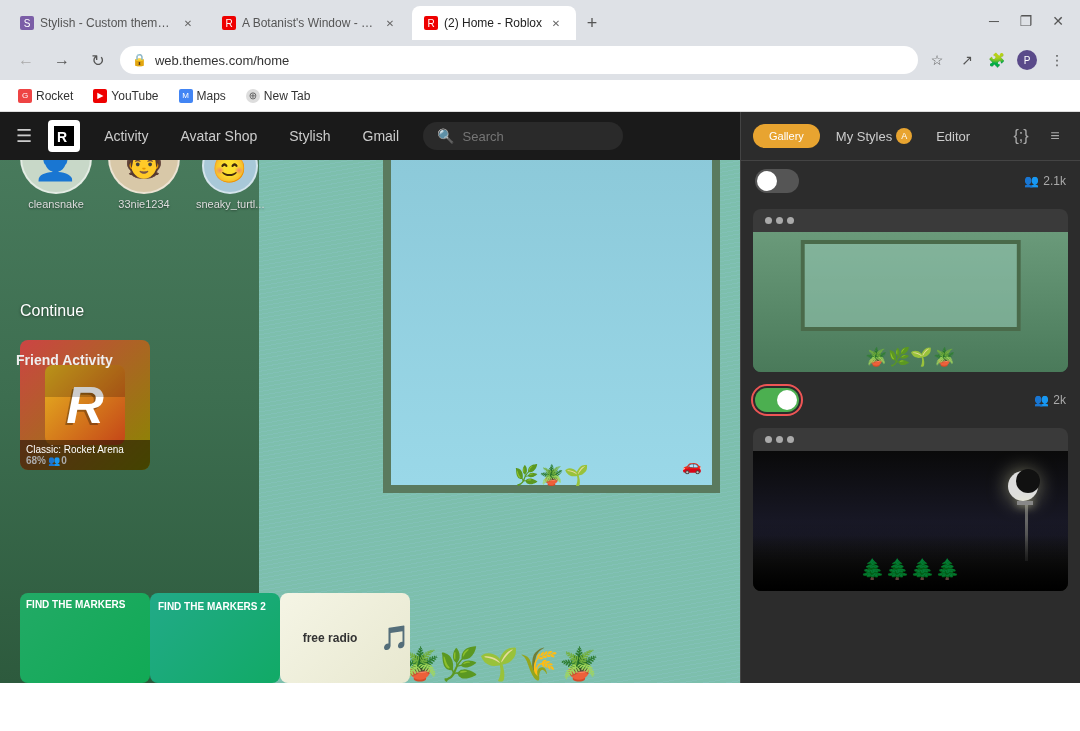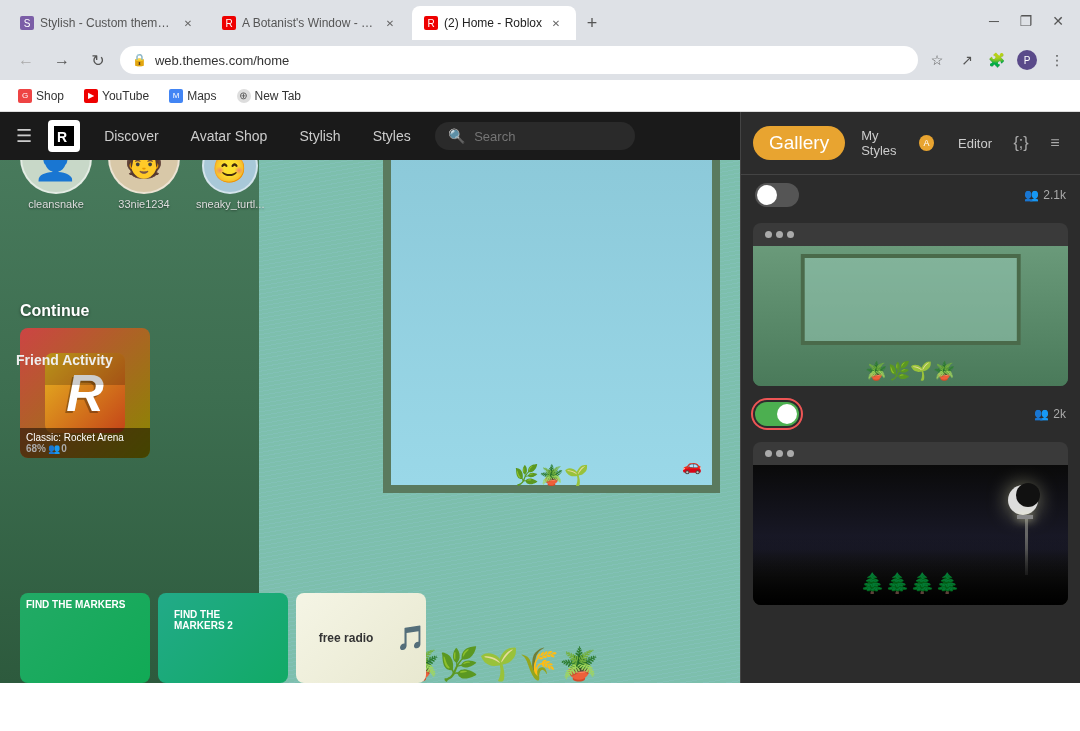"Shop" span { text: Shop -> Rocket }
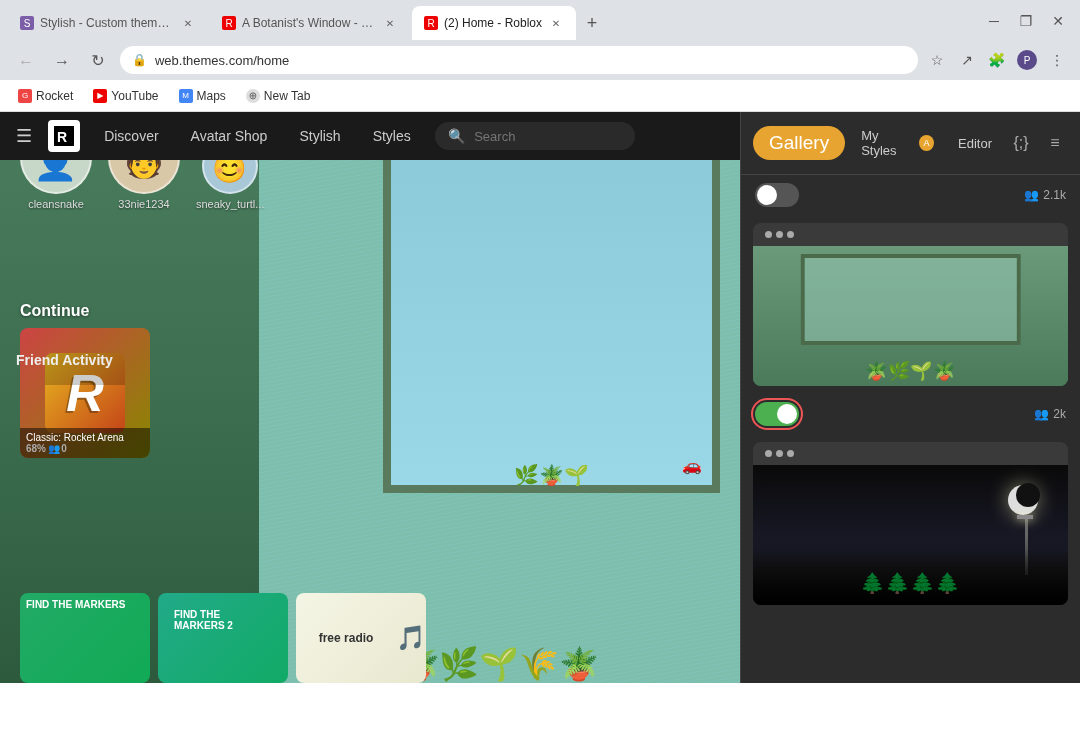"Discover" div.nav-link { text: Discover -> Activity }
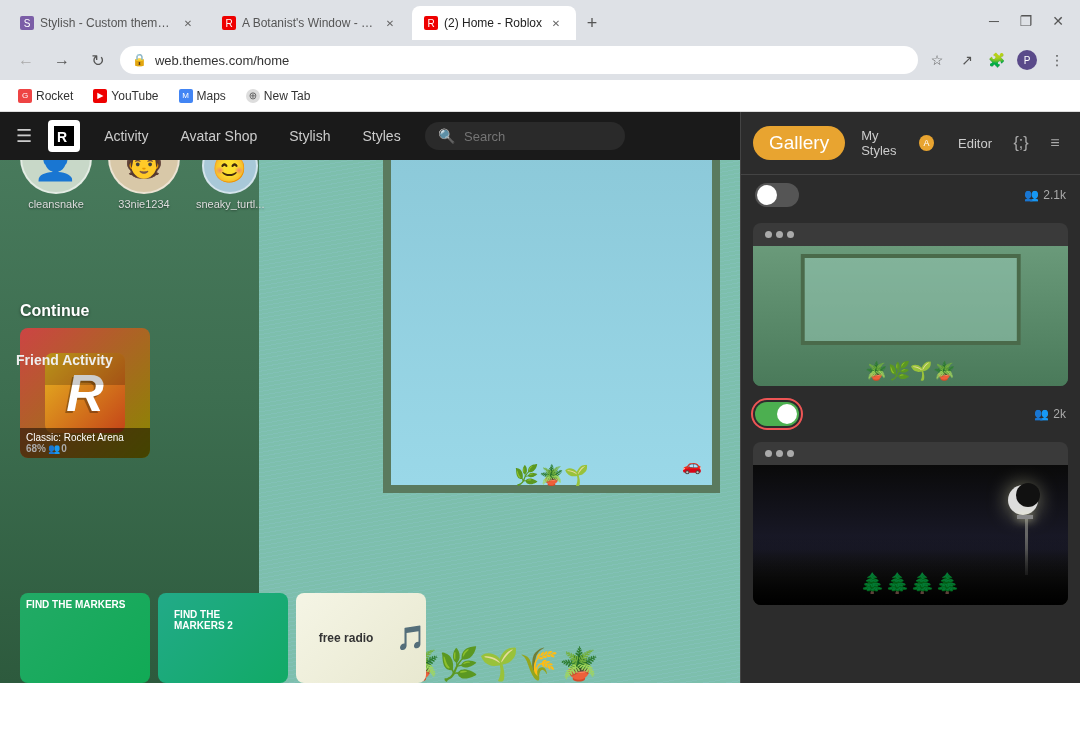"Styles" div.nav-link { text: Styles -> Gmail }
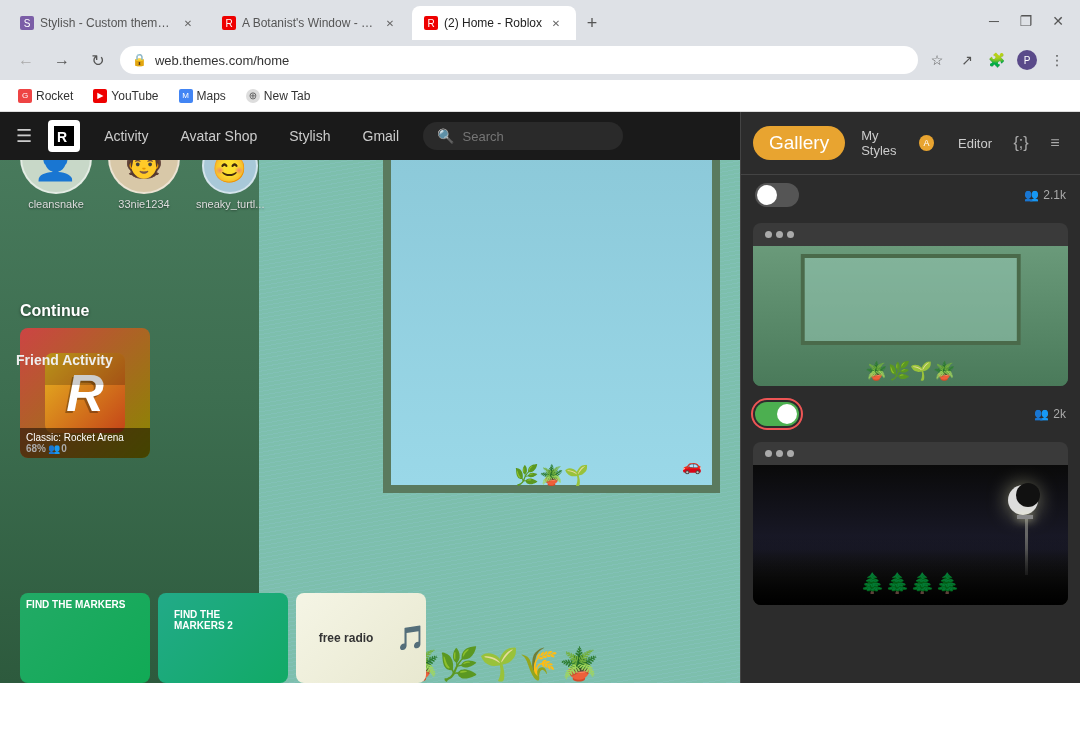"Gallery" .tab-pill { font-size: 19px -> 11px }
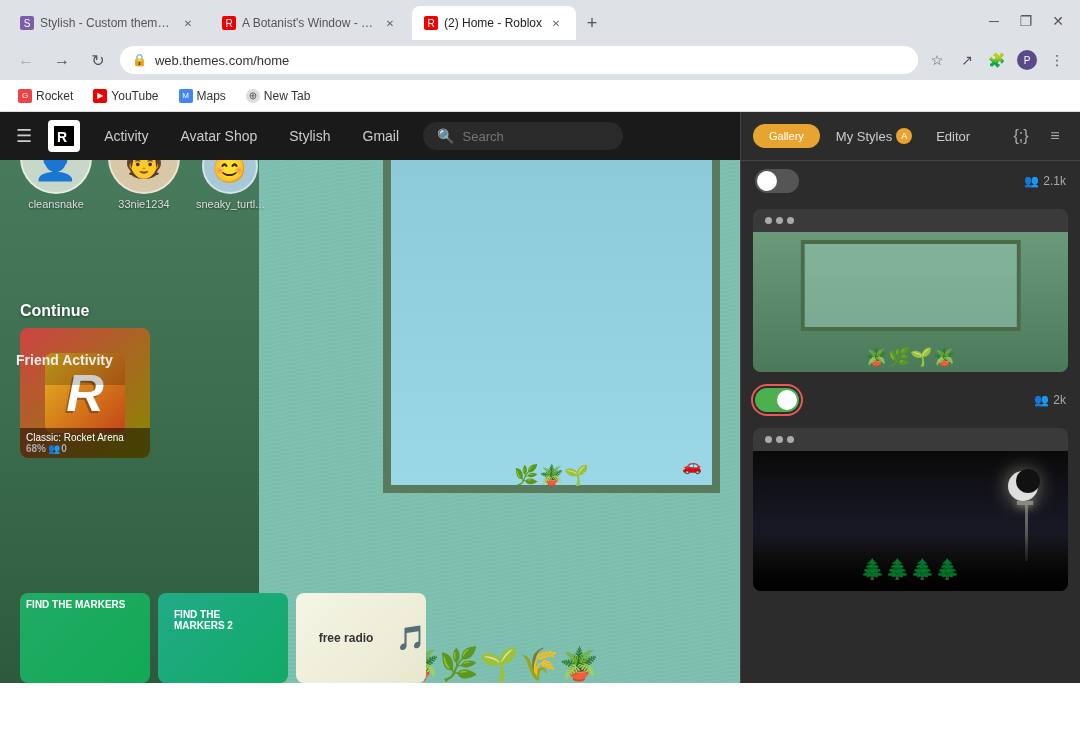"Continue" .continue-label { font-weight: bold -> normal; margin-bottom: 8px -> 20px }
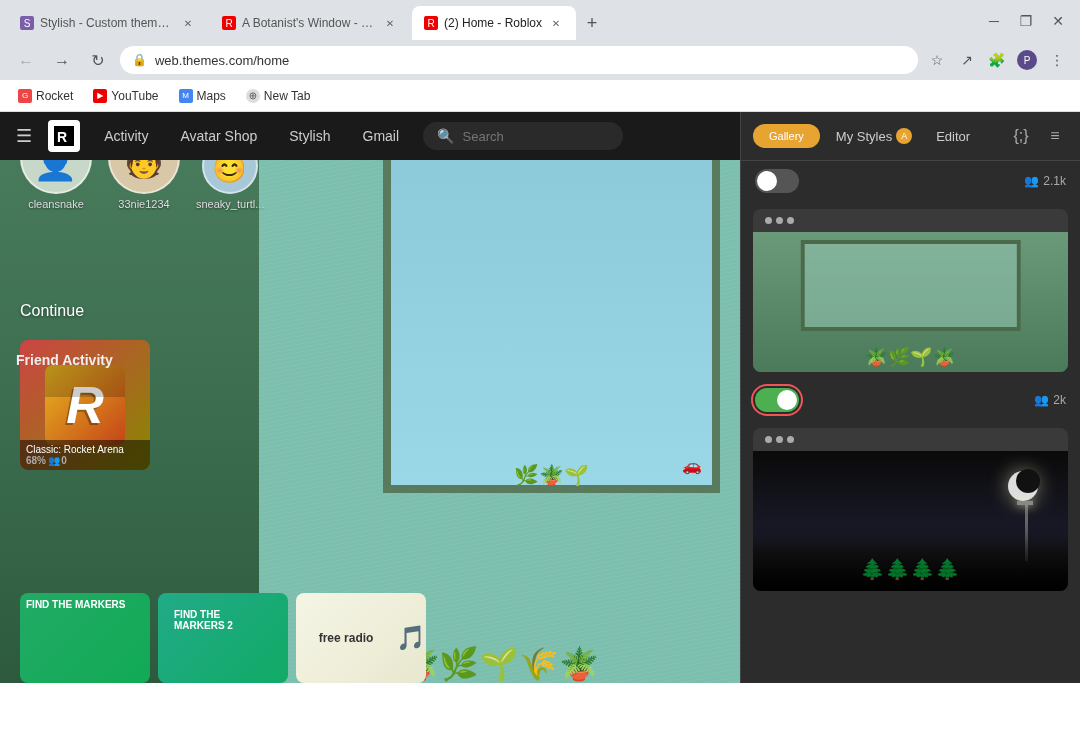"FIND THE MARKERS" .trending-row { gap: 8px -> none }
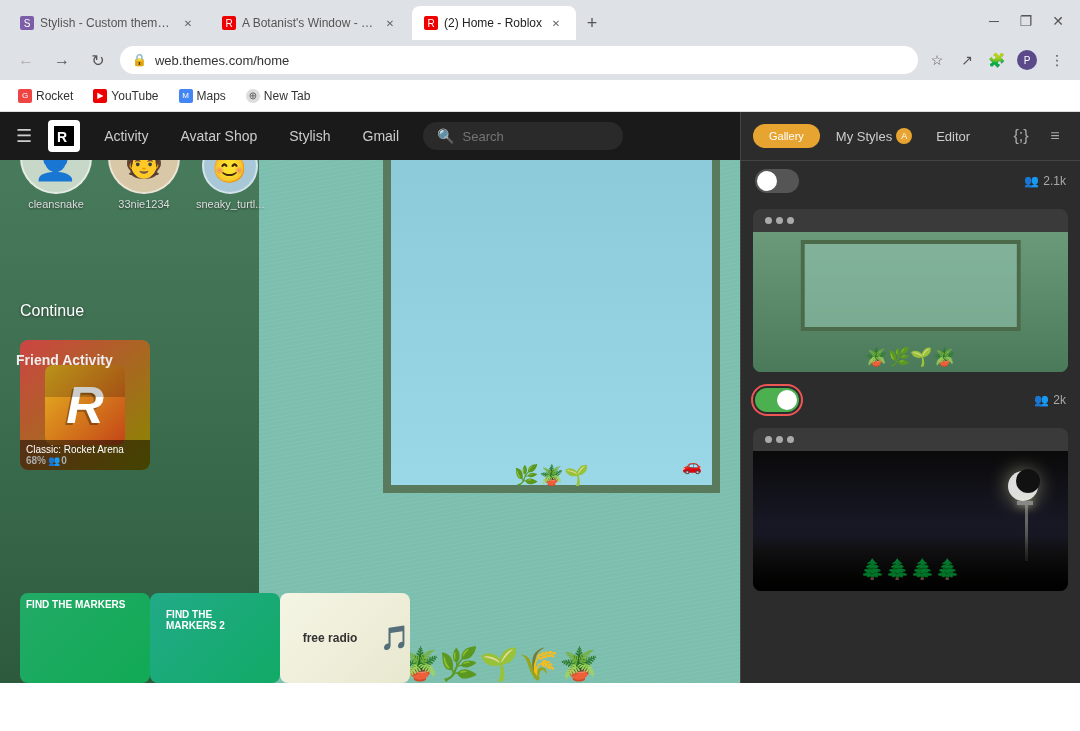"FIND THE MARKERS 2" div { padding: 16px -> 8px }
